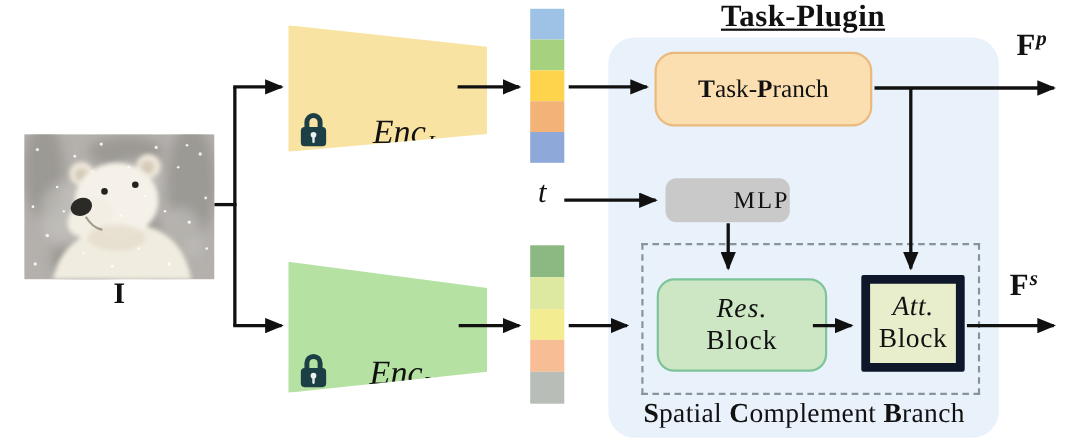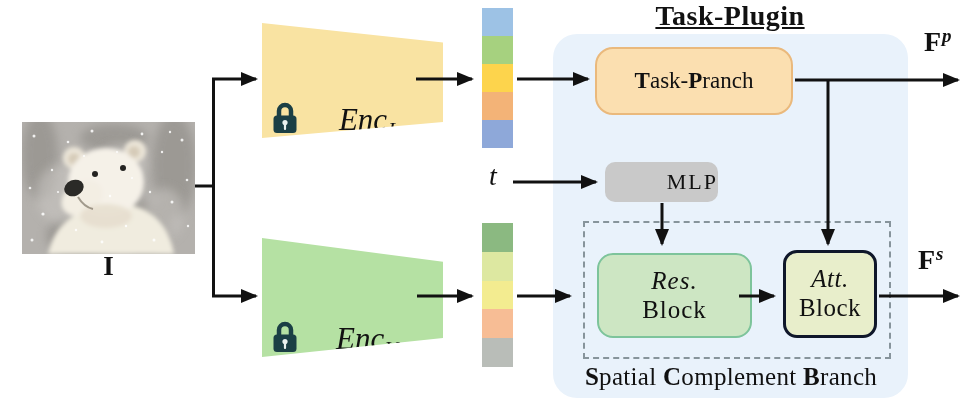"Att." #att { border: 3px solid #0f172a -> 8px solid #0f172a; border-radius: 14px -> 2px }
